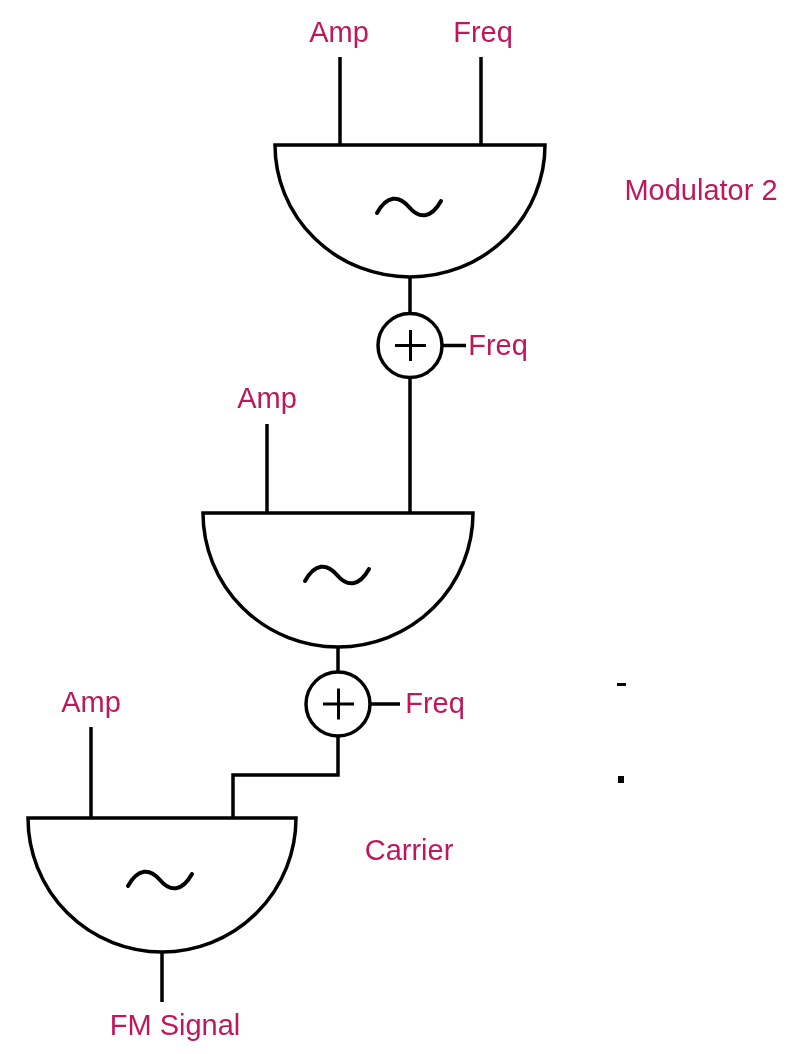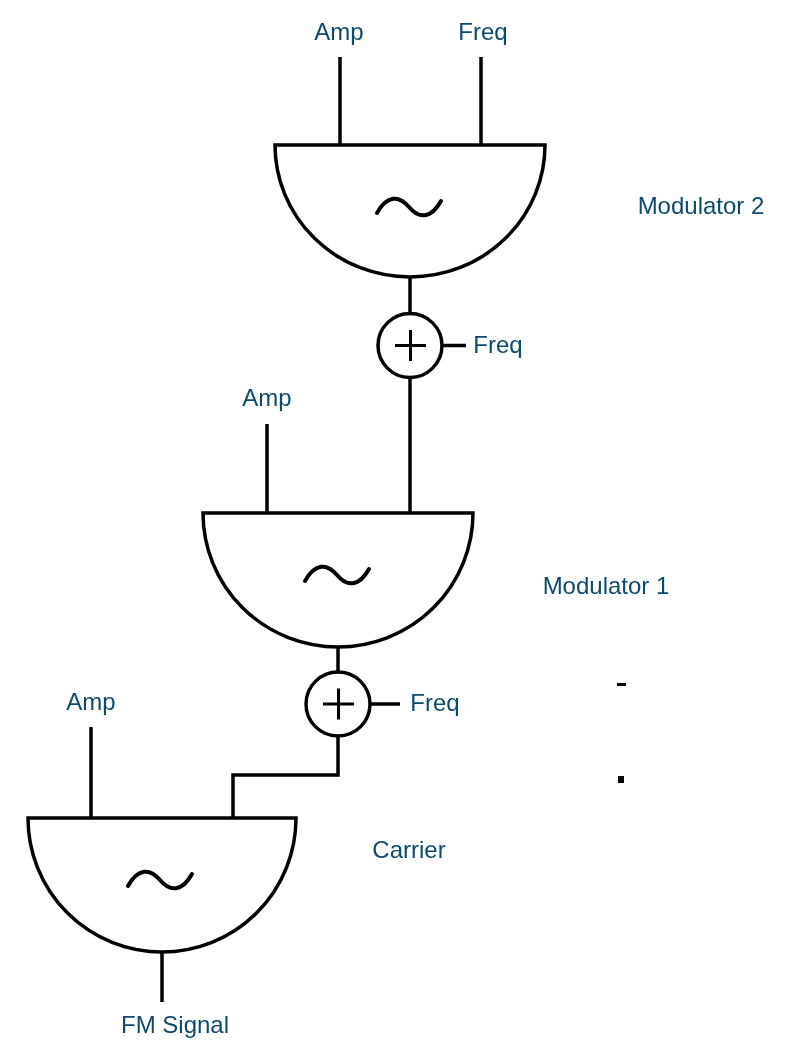"Amp" .lbl { color: #0c4a6e -> #be185d; font-size: 24px -> 29px }
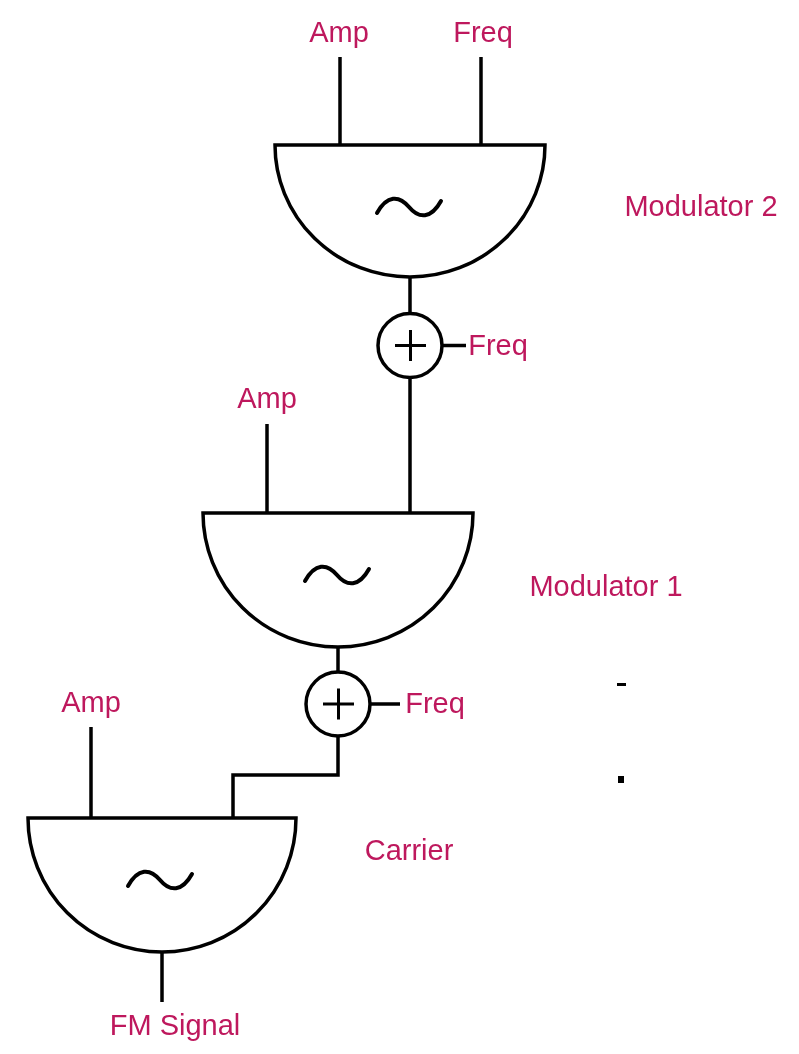"Modulator 2" div.lbl { top: 206px -> 190px }
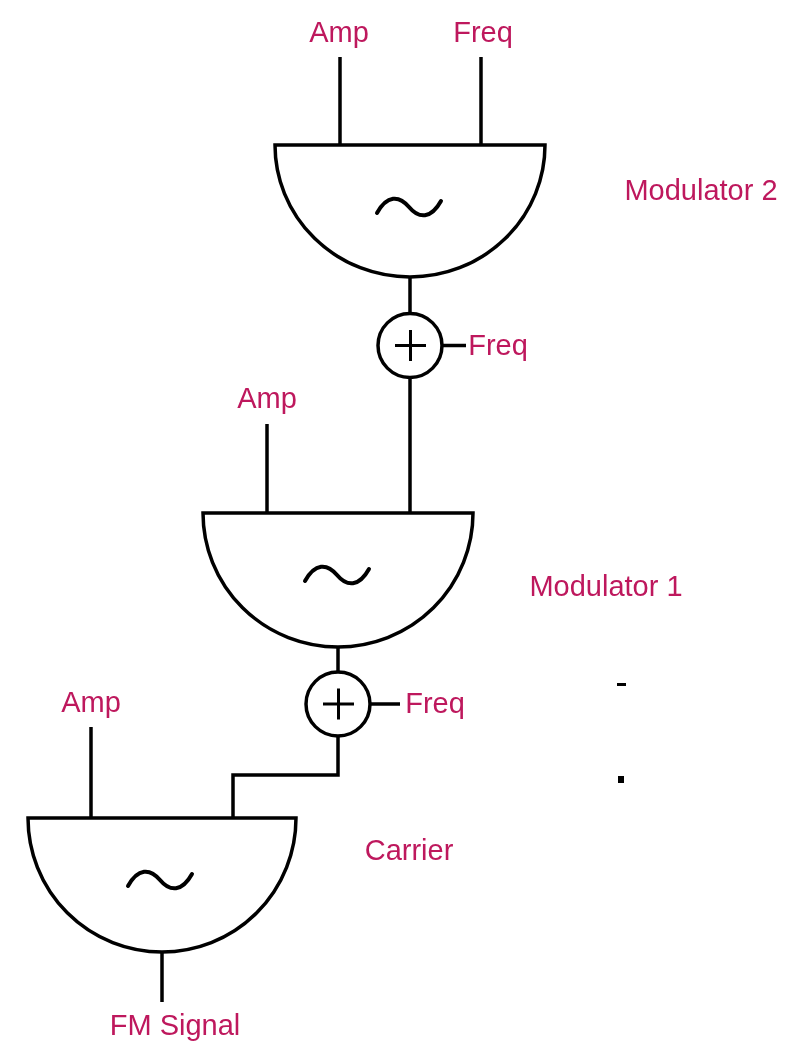"Modulator 1" div.lbl { html: <div>Modulator 1</div> -> none }
